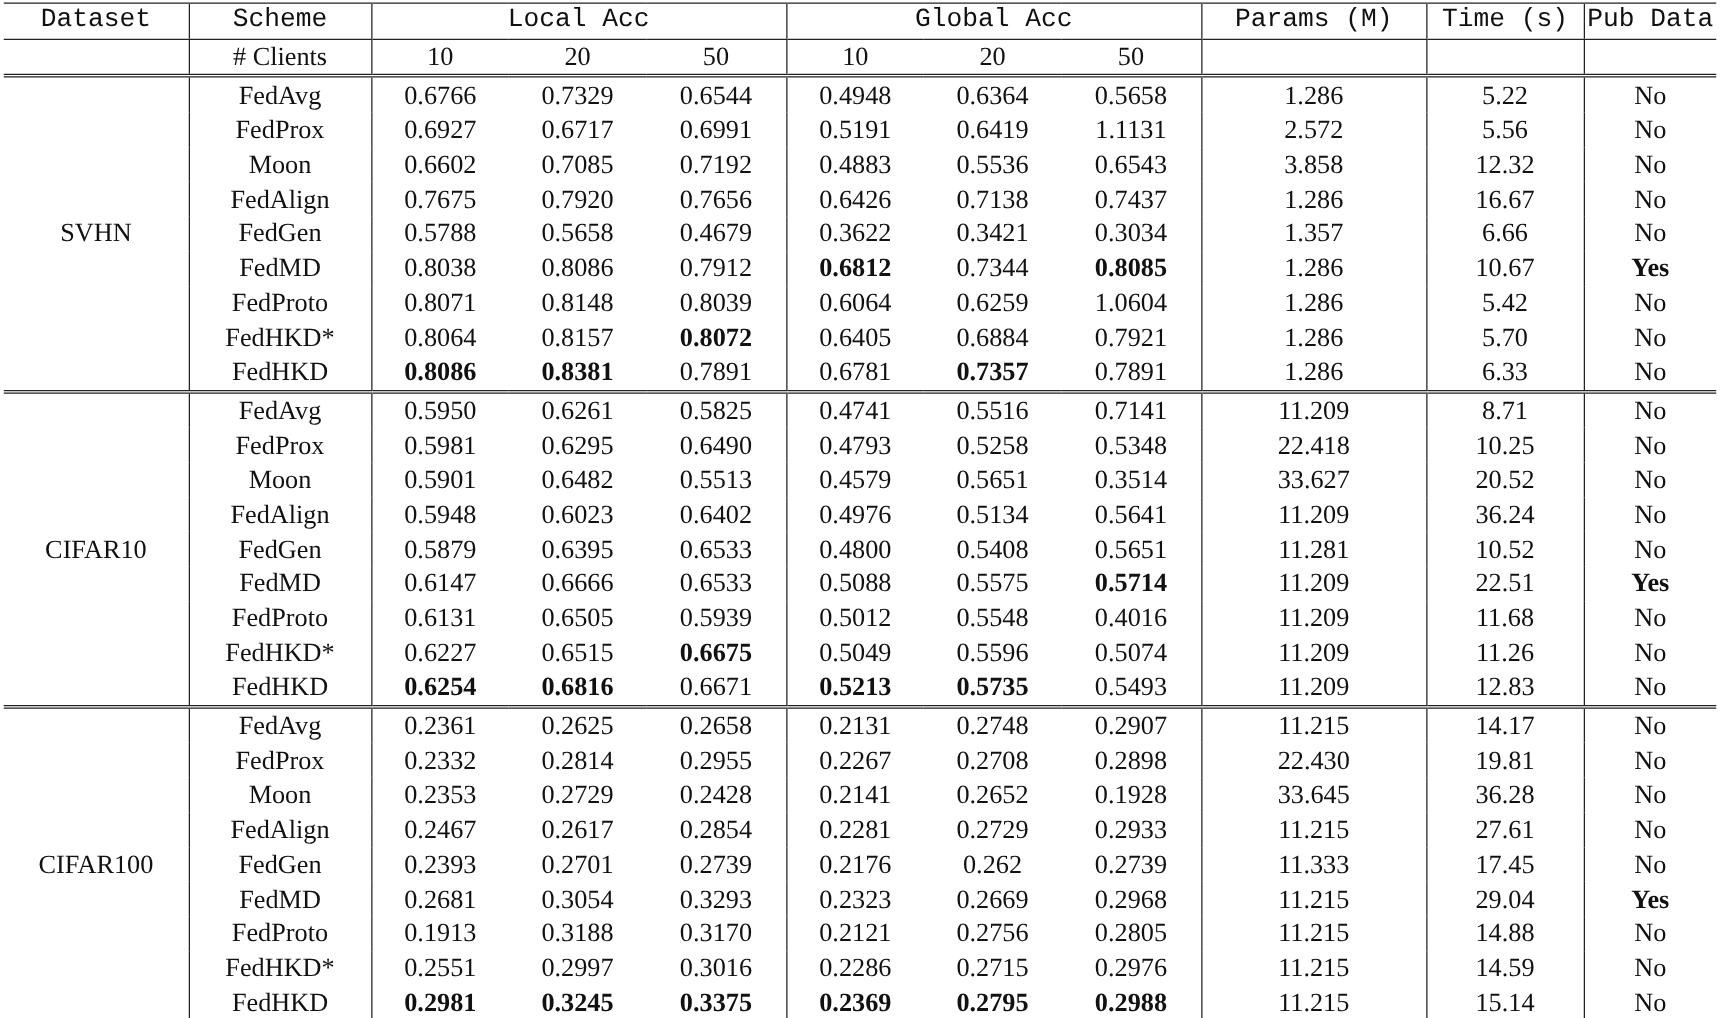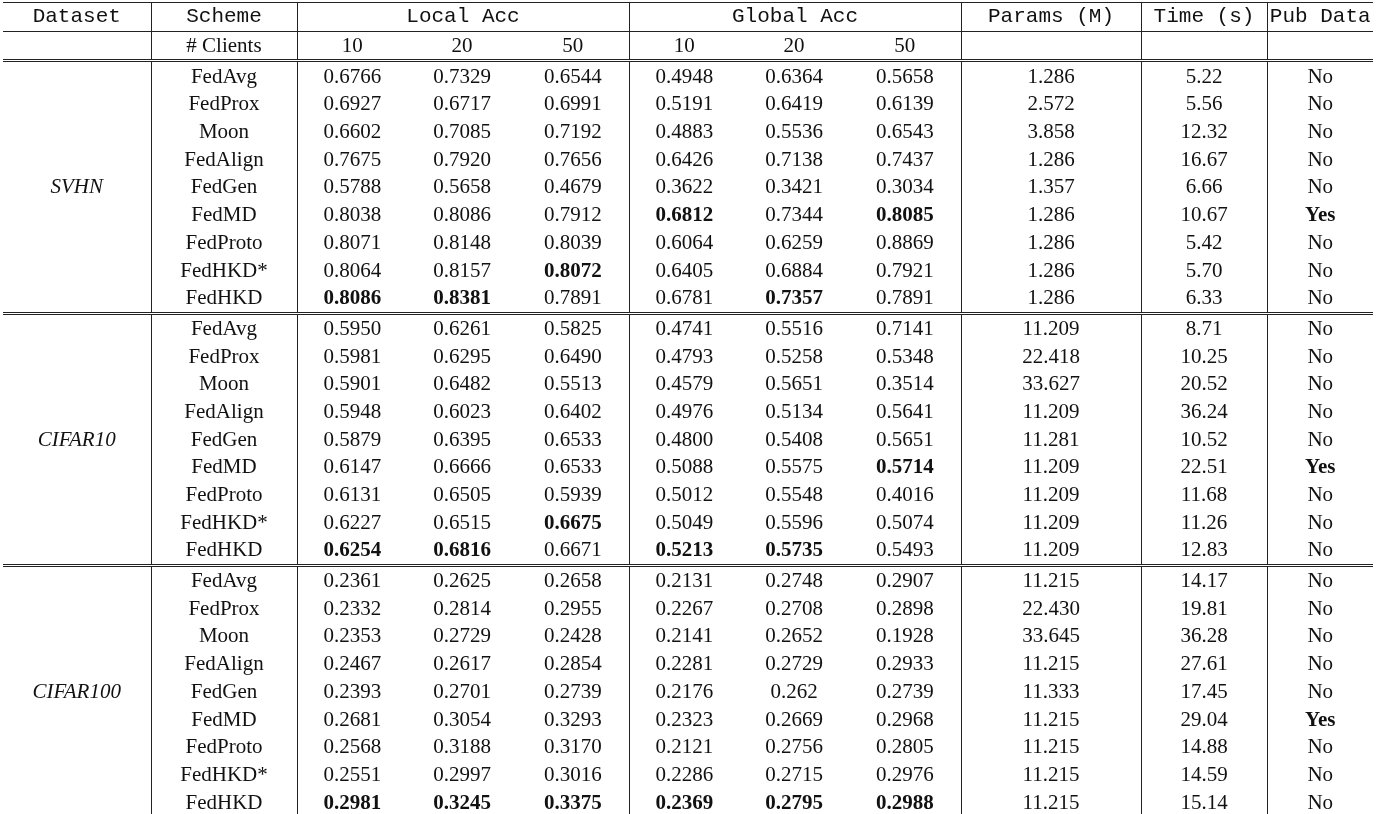"0.6139" td { text: 0.6139 -> 1.1131 }
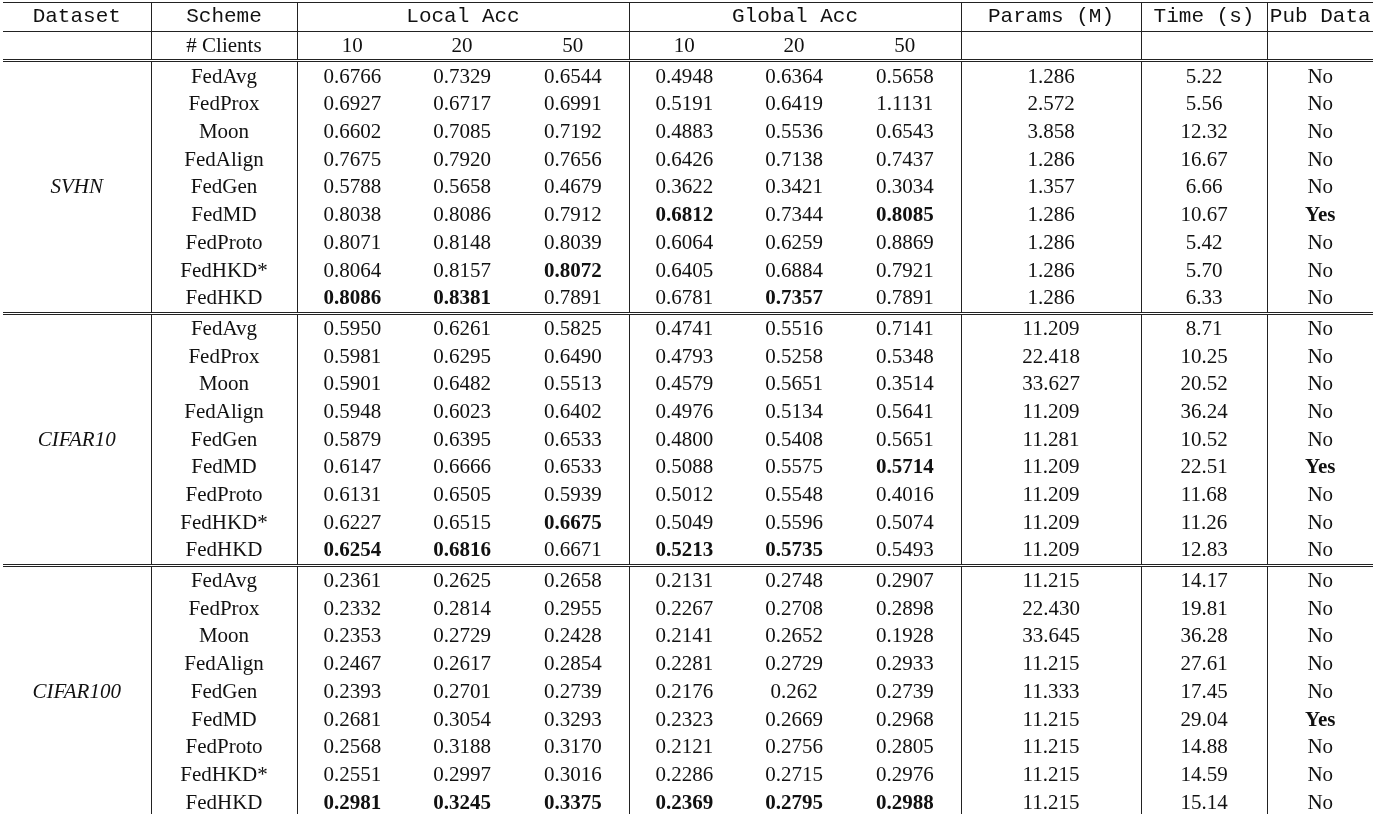"SVHN" td.ds { font-style: italic -> none }
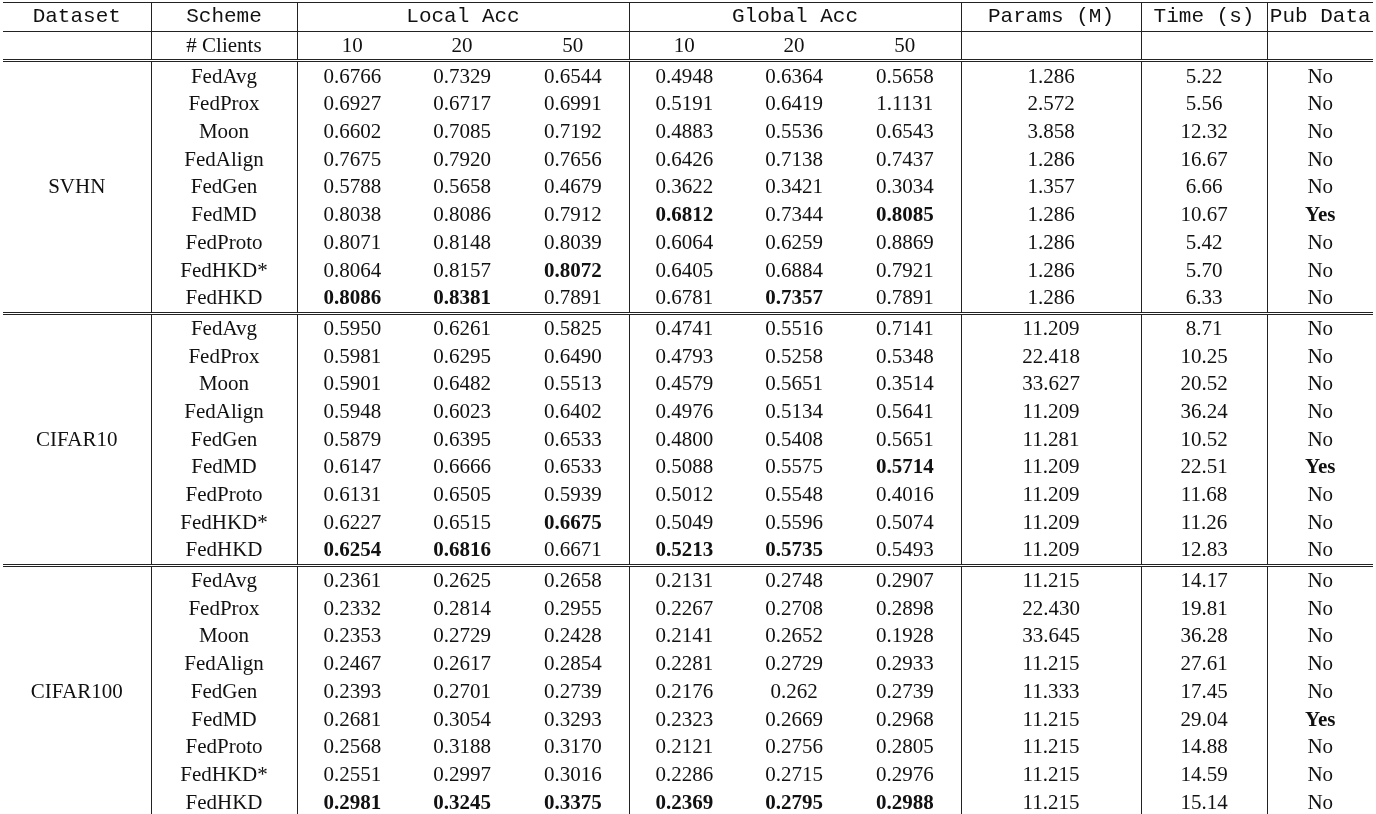"0.8869" td { text: 0.8869 -> 1.0604 }
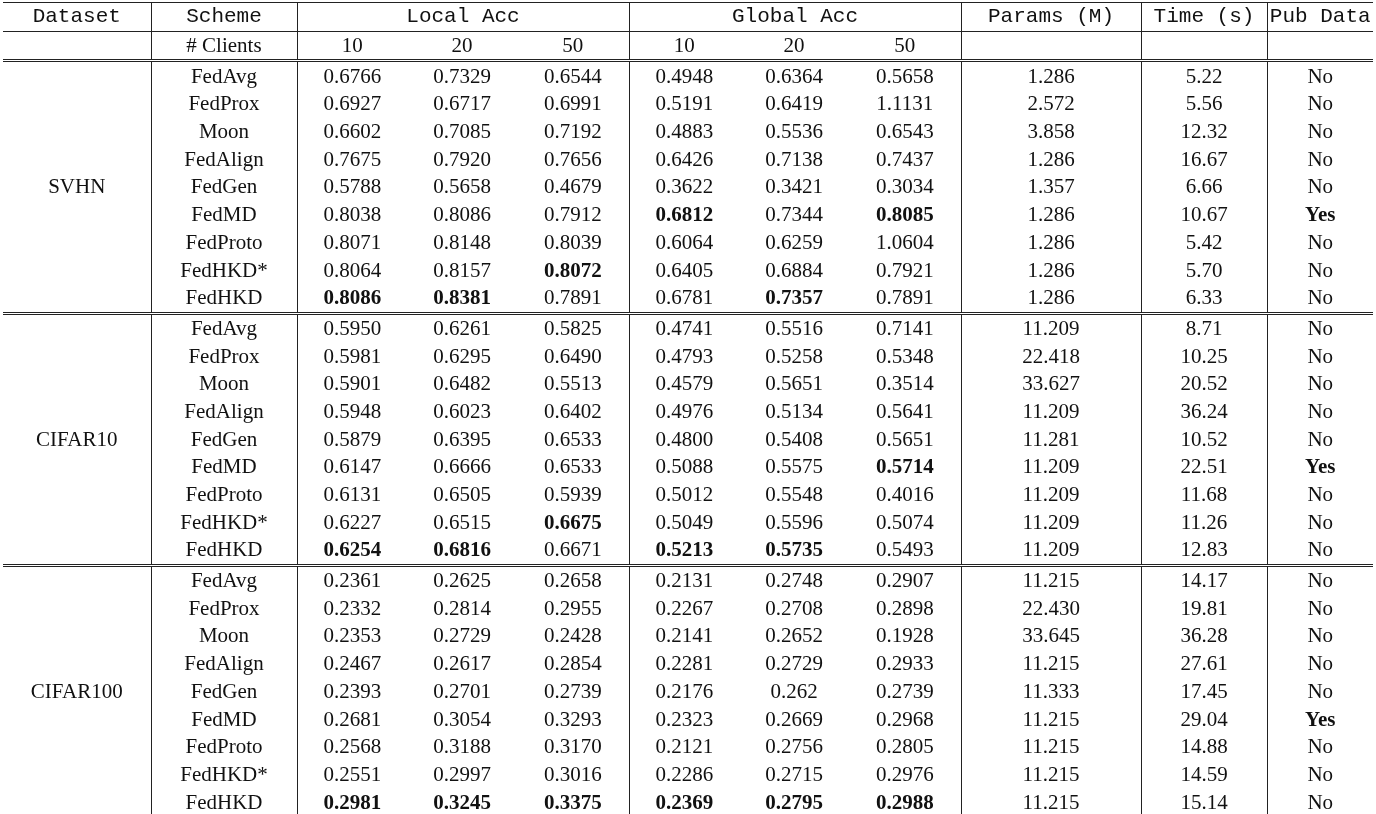"0.2568" td.vl { text: 0.2568 -> 0.1913 }
